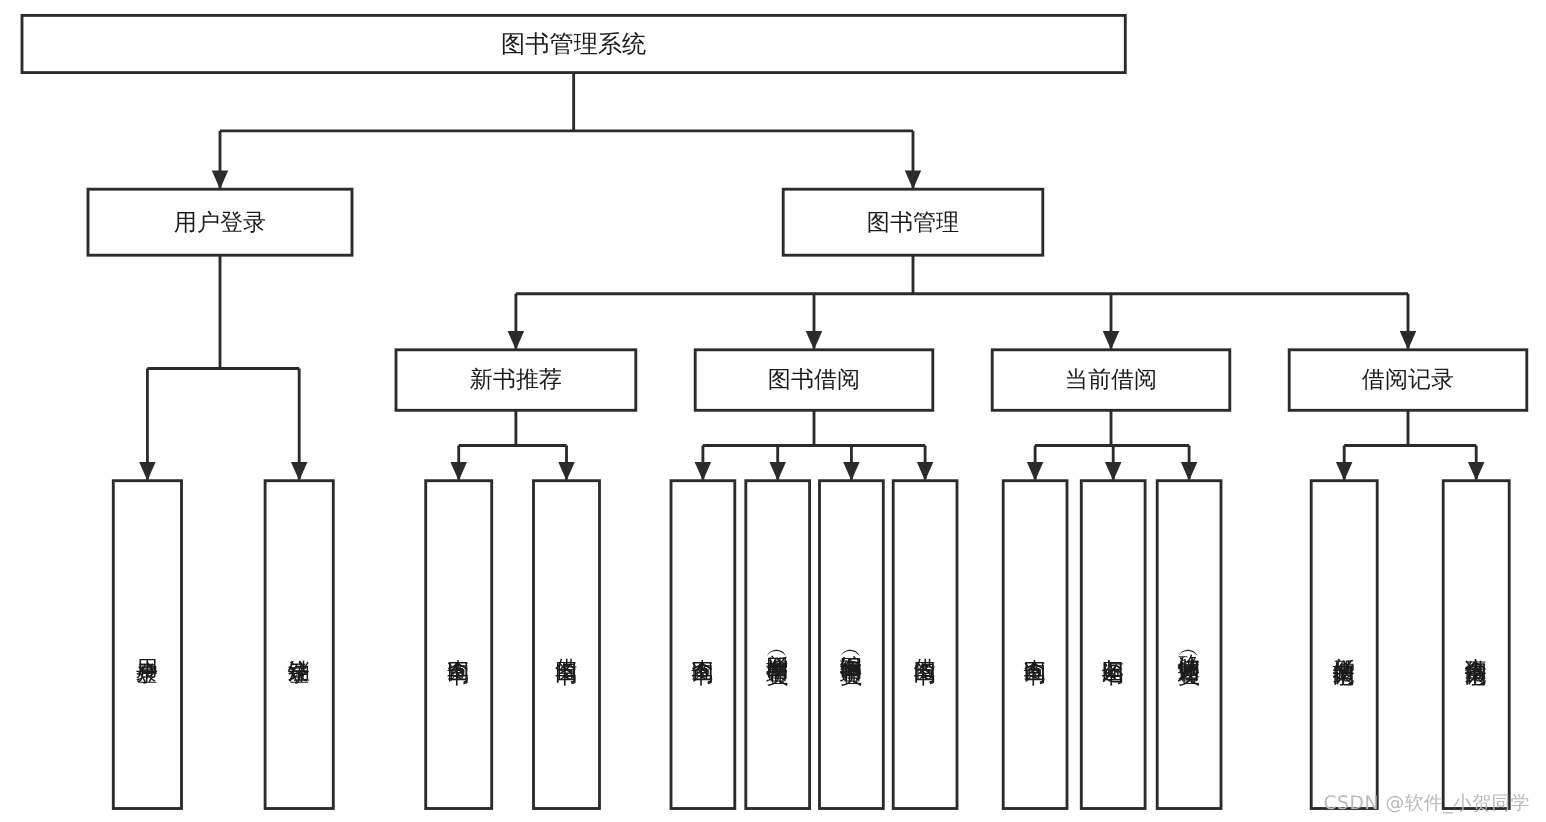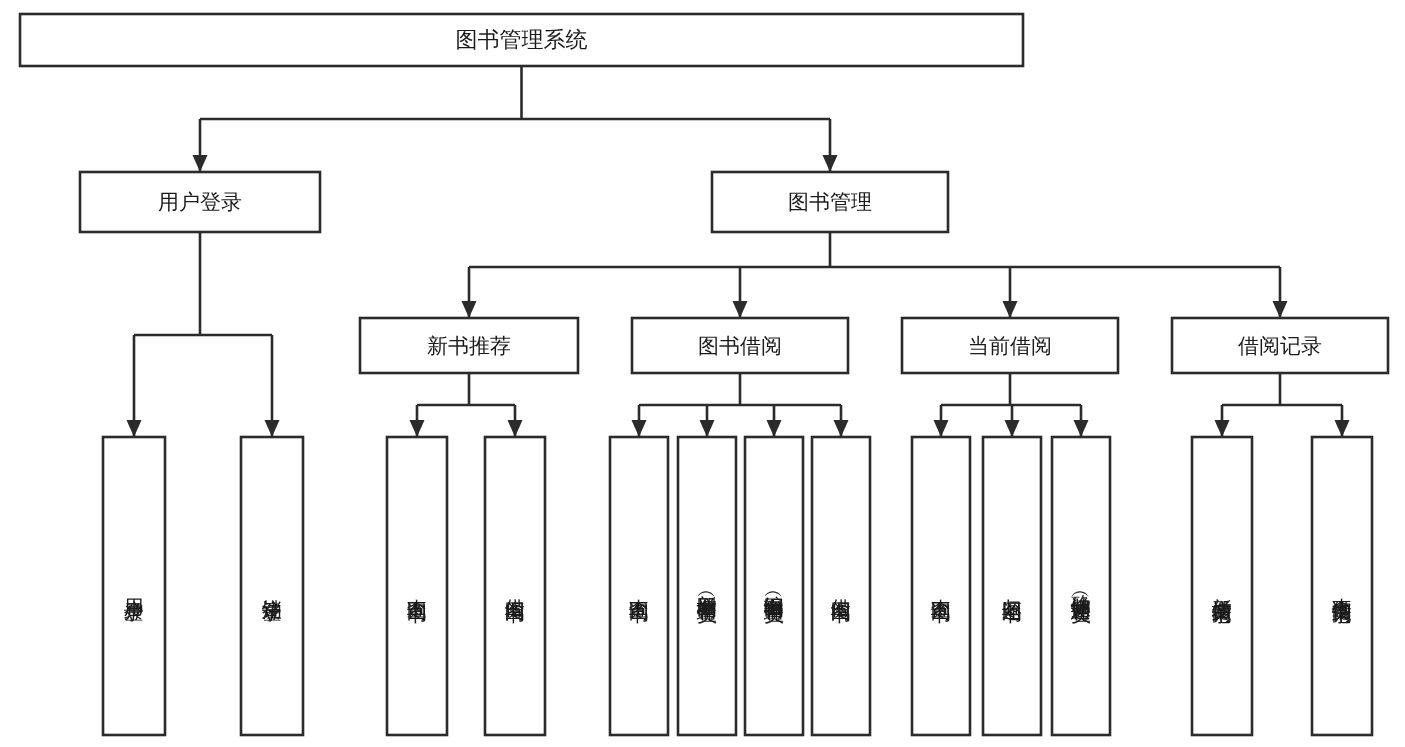"CSDN @软件_小贺同学" div.watermark { html: none -> <div>CSDN @软件_小贺同学</div> }
